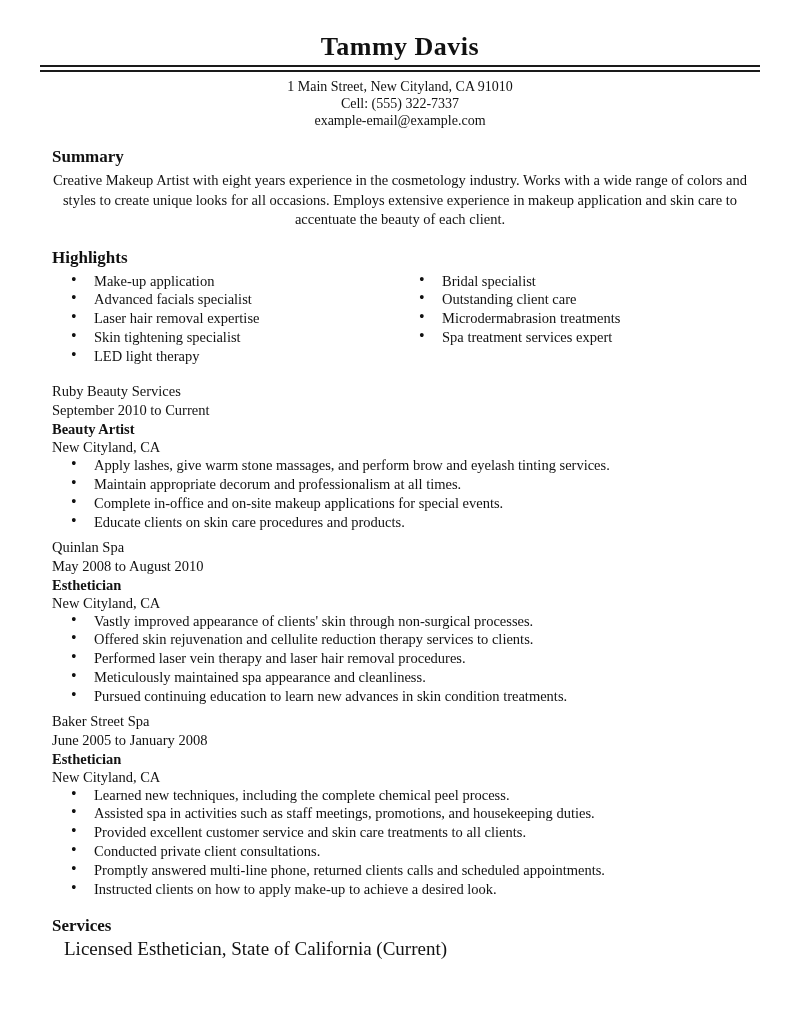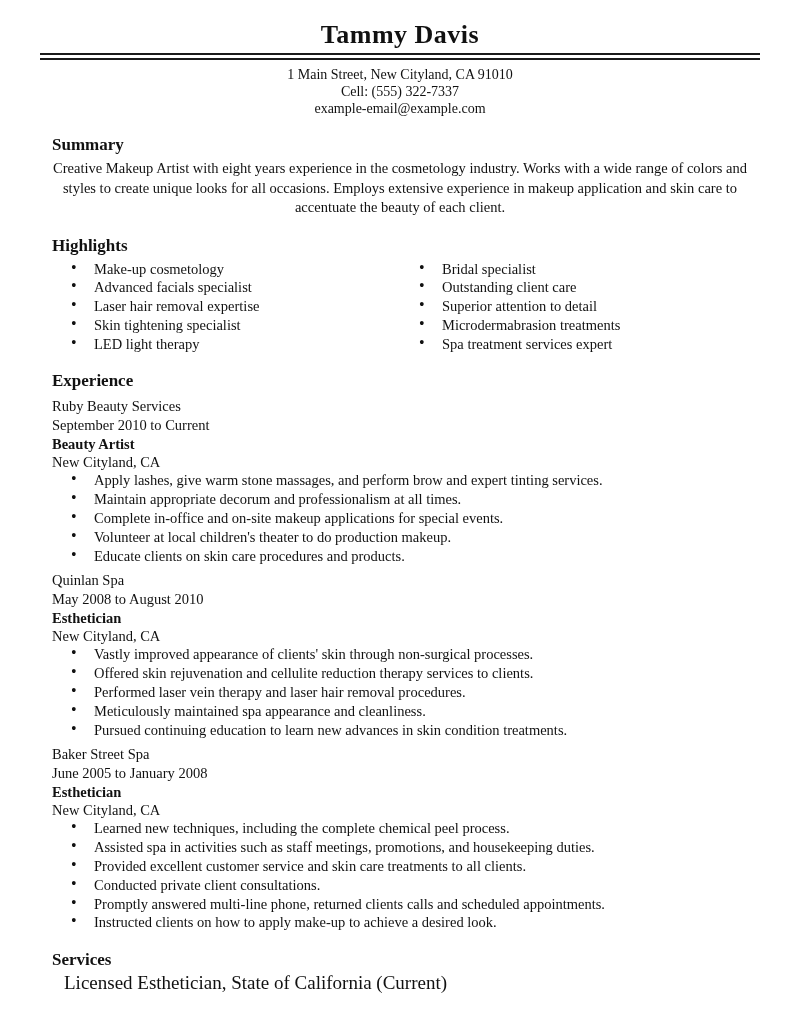"Tammy Davis" .page { padding-top: 20px -> 32px }
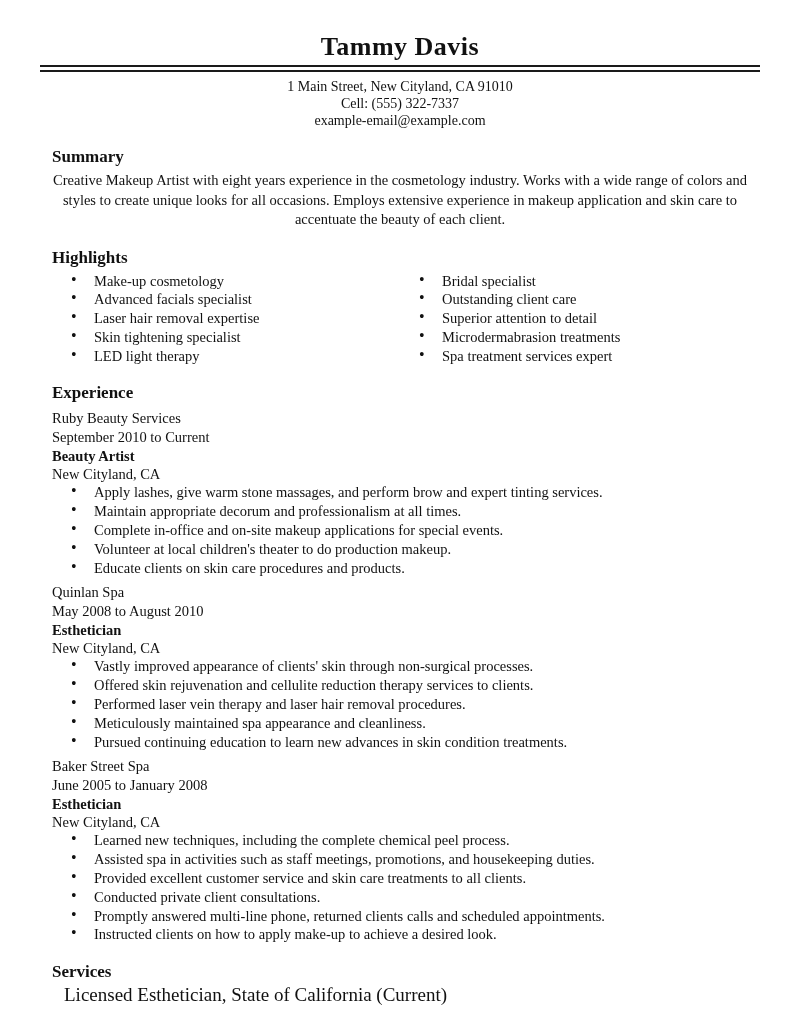"Make-up cosmetology" li { text: cosmetology -> application }
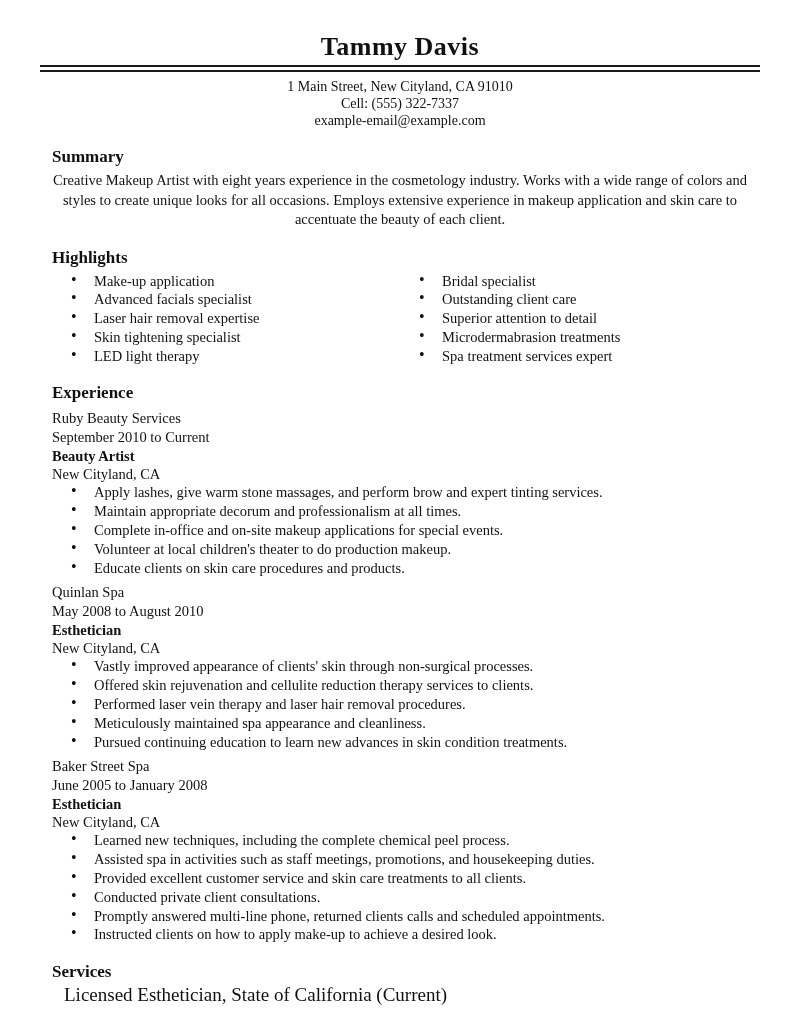"Superior attention to detail" li { html: <li>Superior attention to detail</li> -> none }
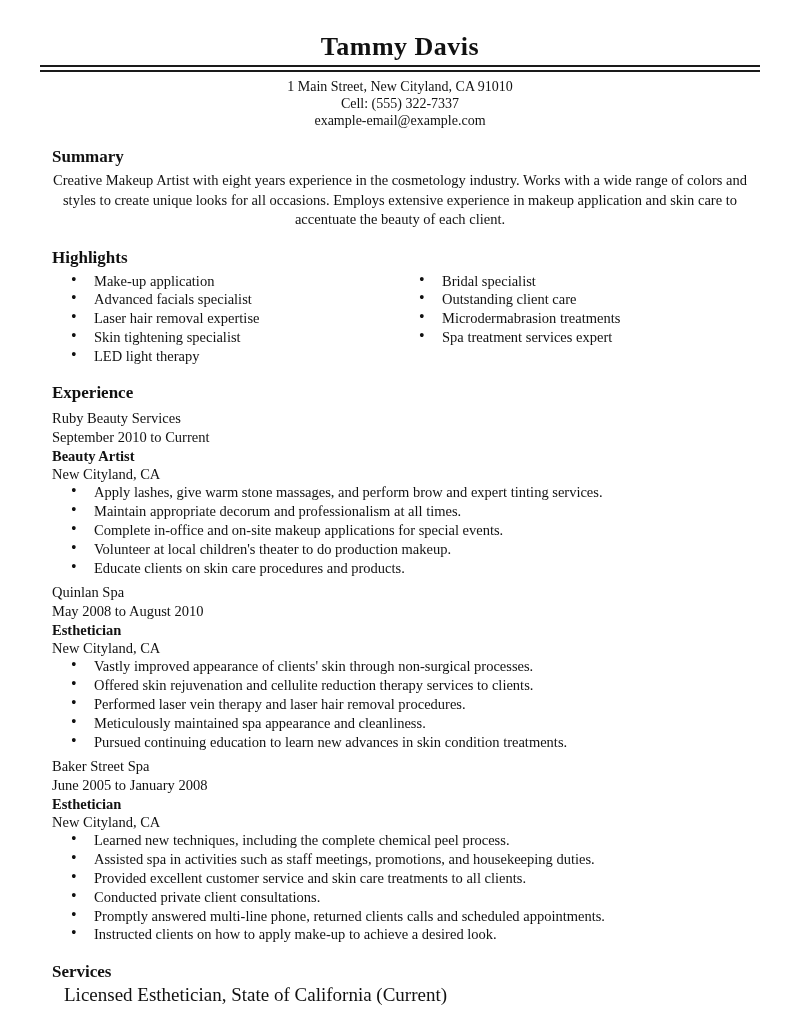"Experience" h2.section-heading { html: <h2>Experience</h2> -> none }
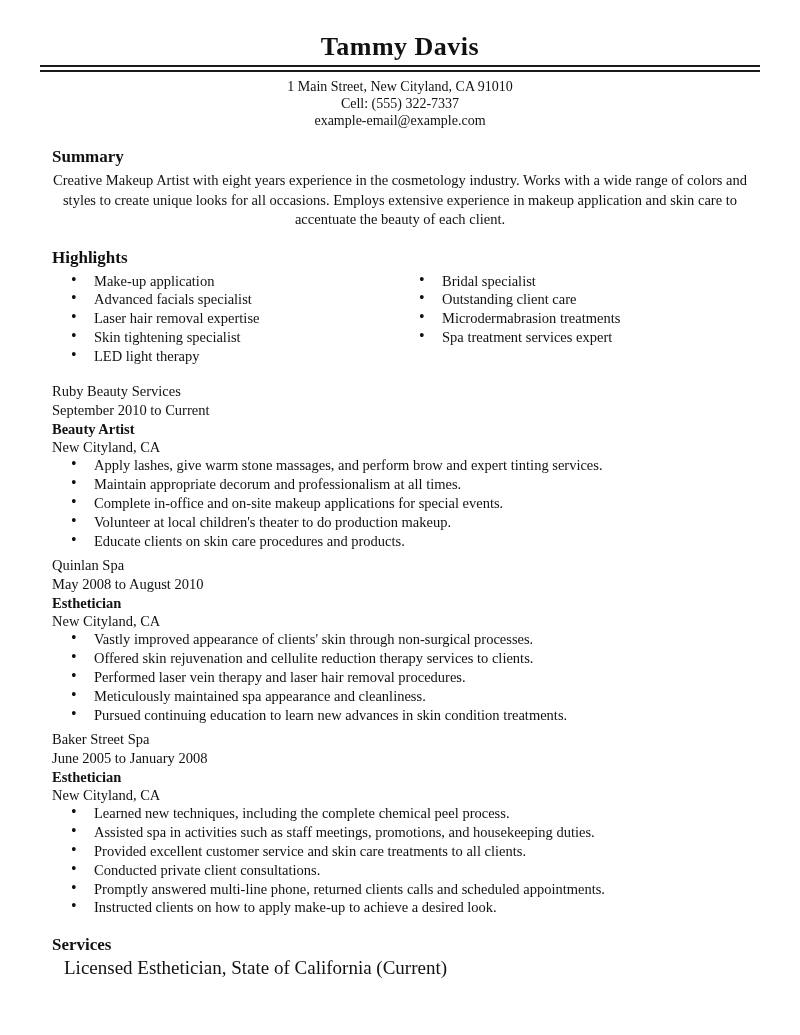"Apply lashes, give warm stone" li { text: expert -> eyelash }
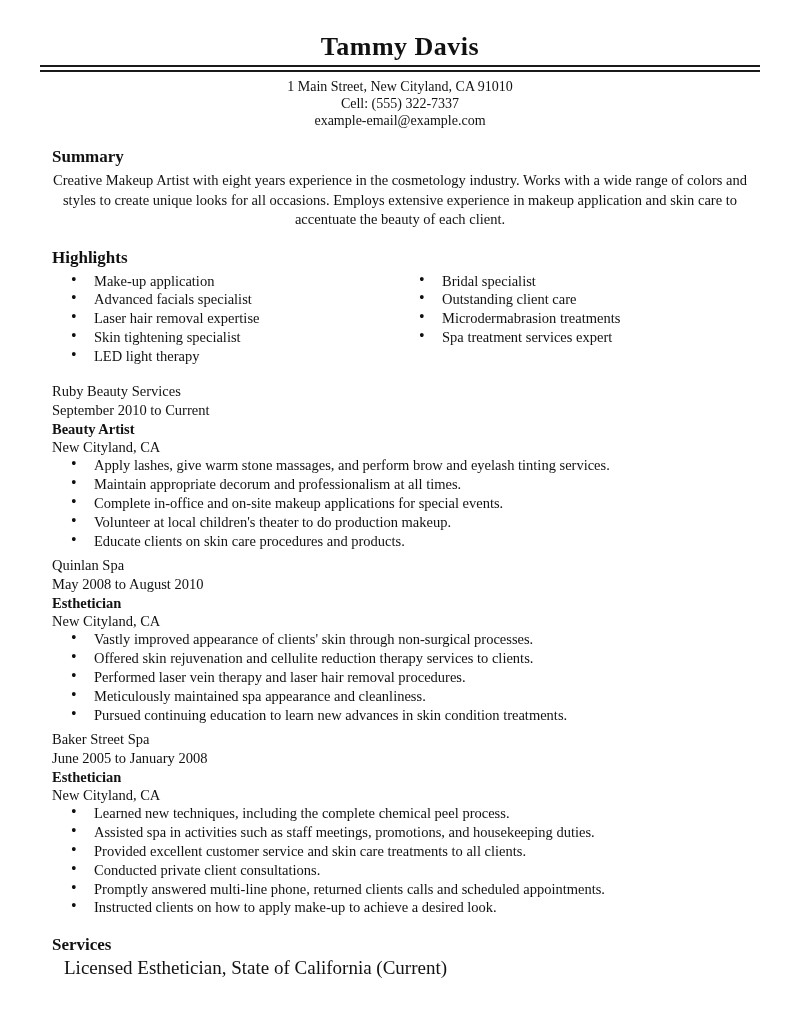"Volunteer at local children's theater" li { html: <li>Volunteer at local children's theater to do production makeup.</li> -> none }
